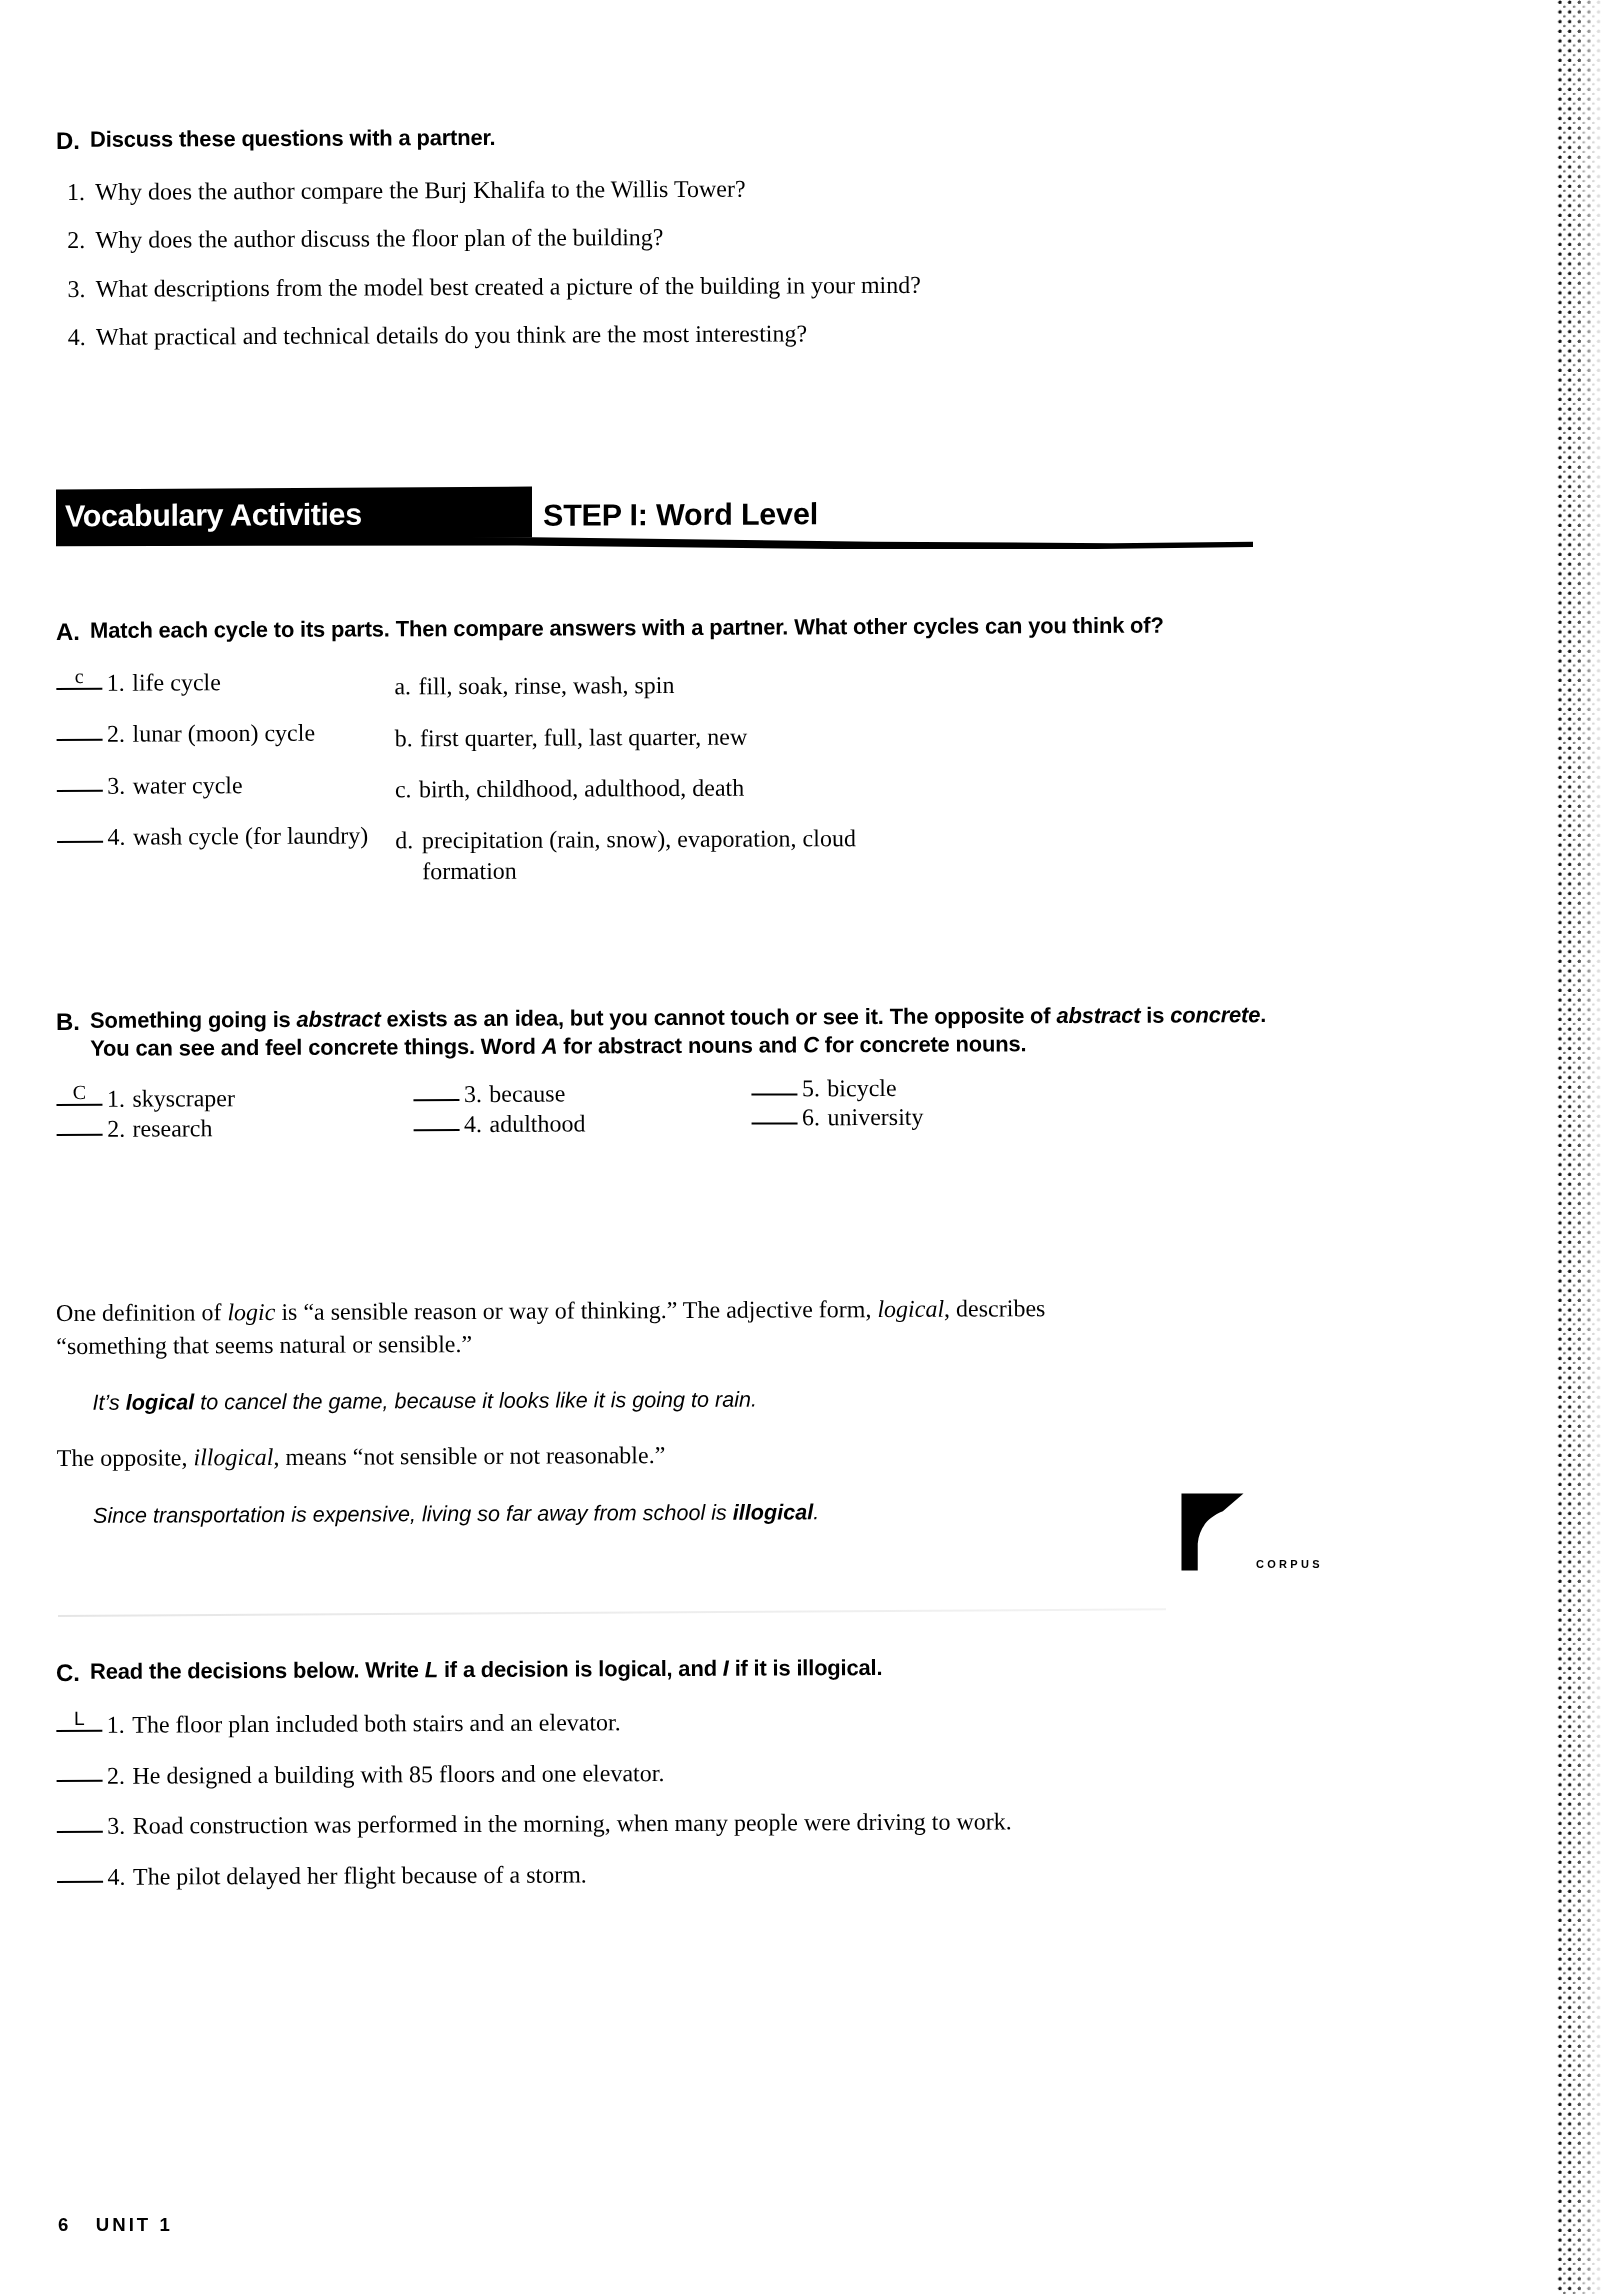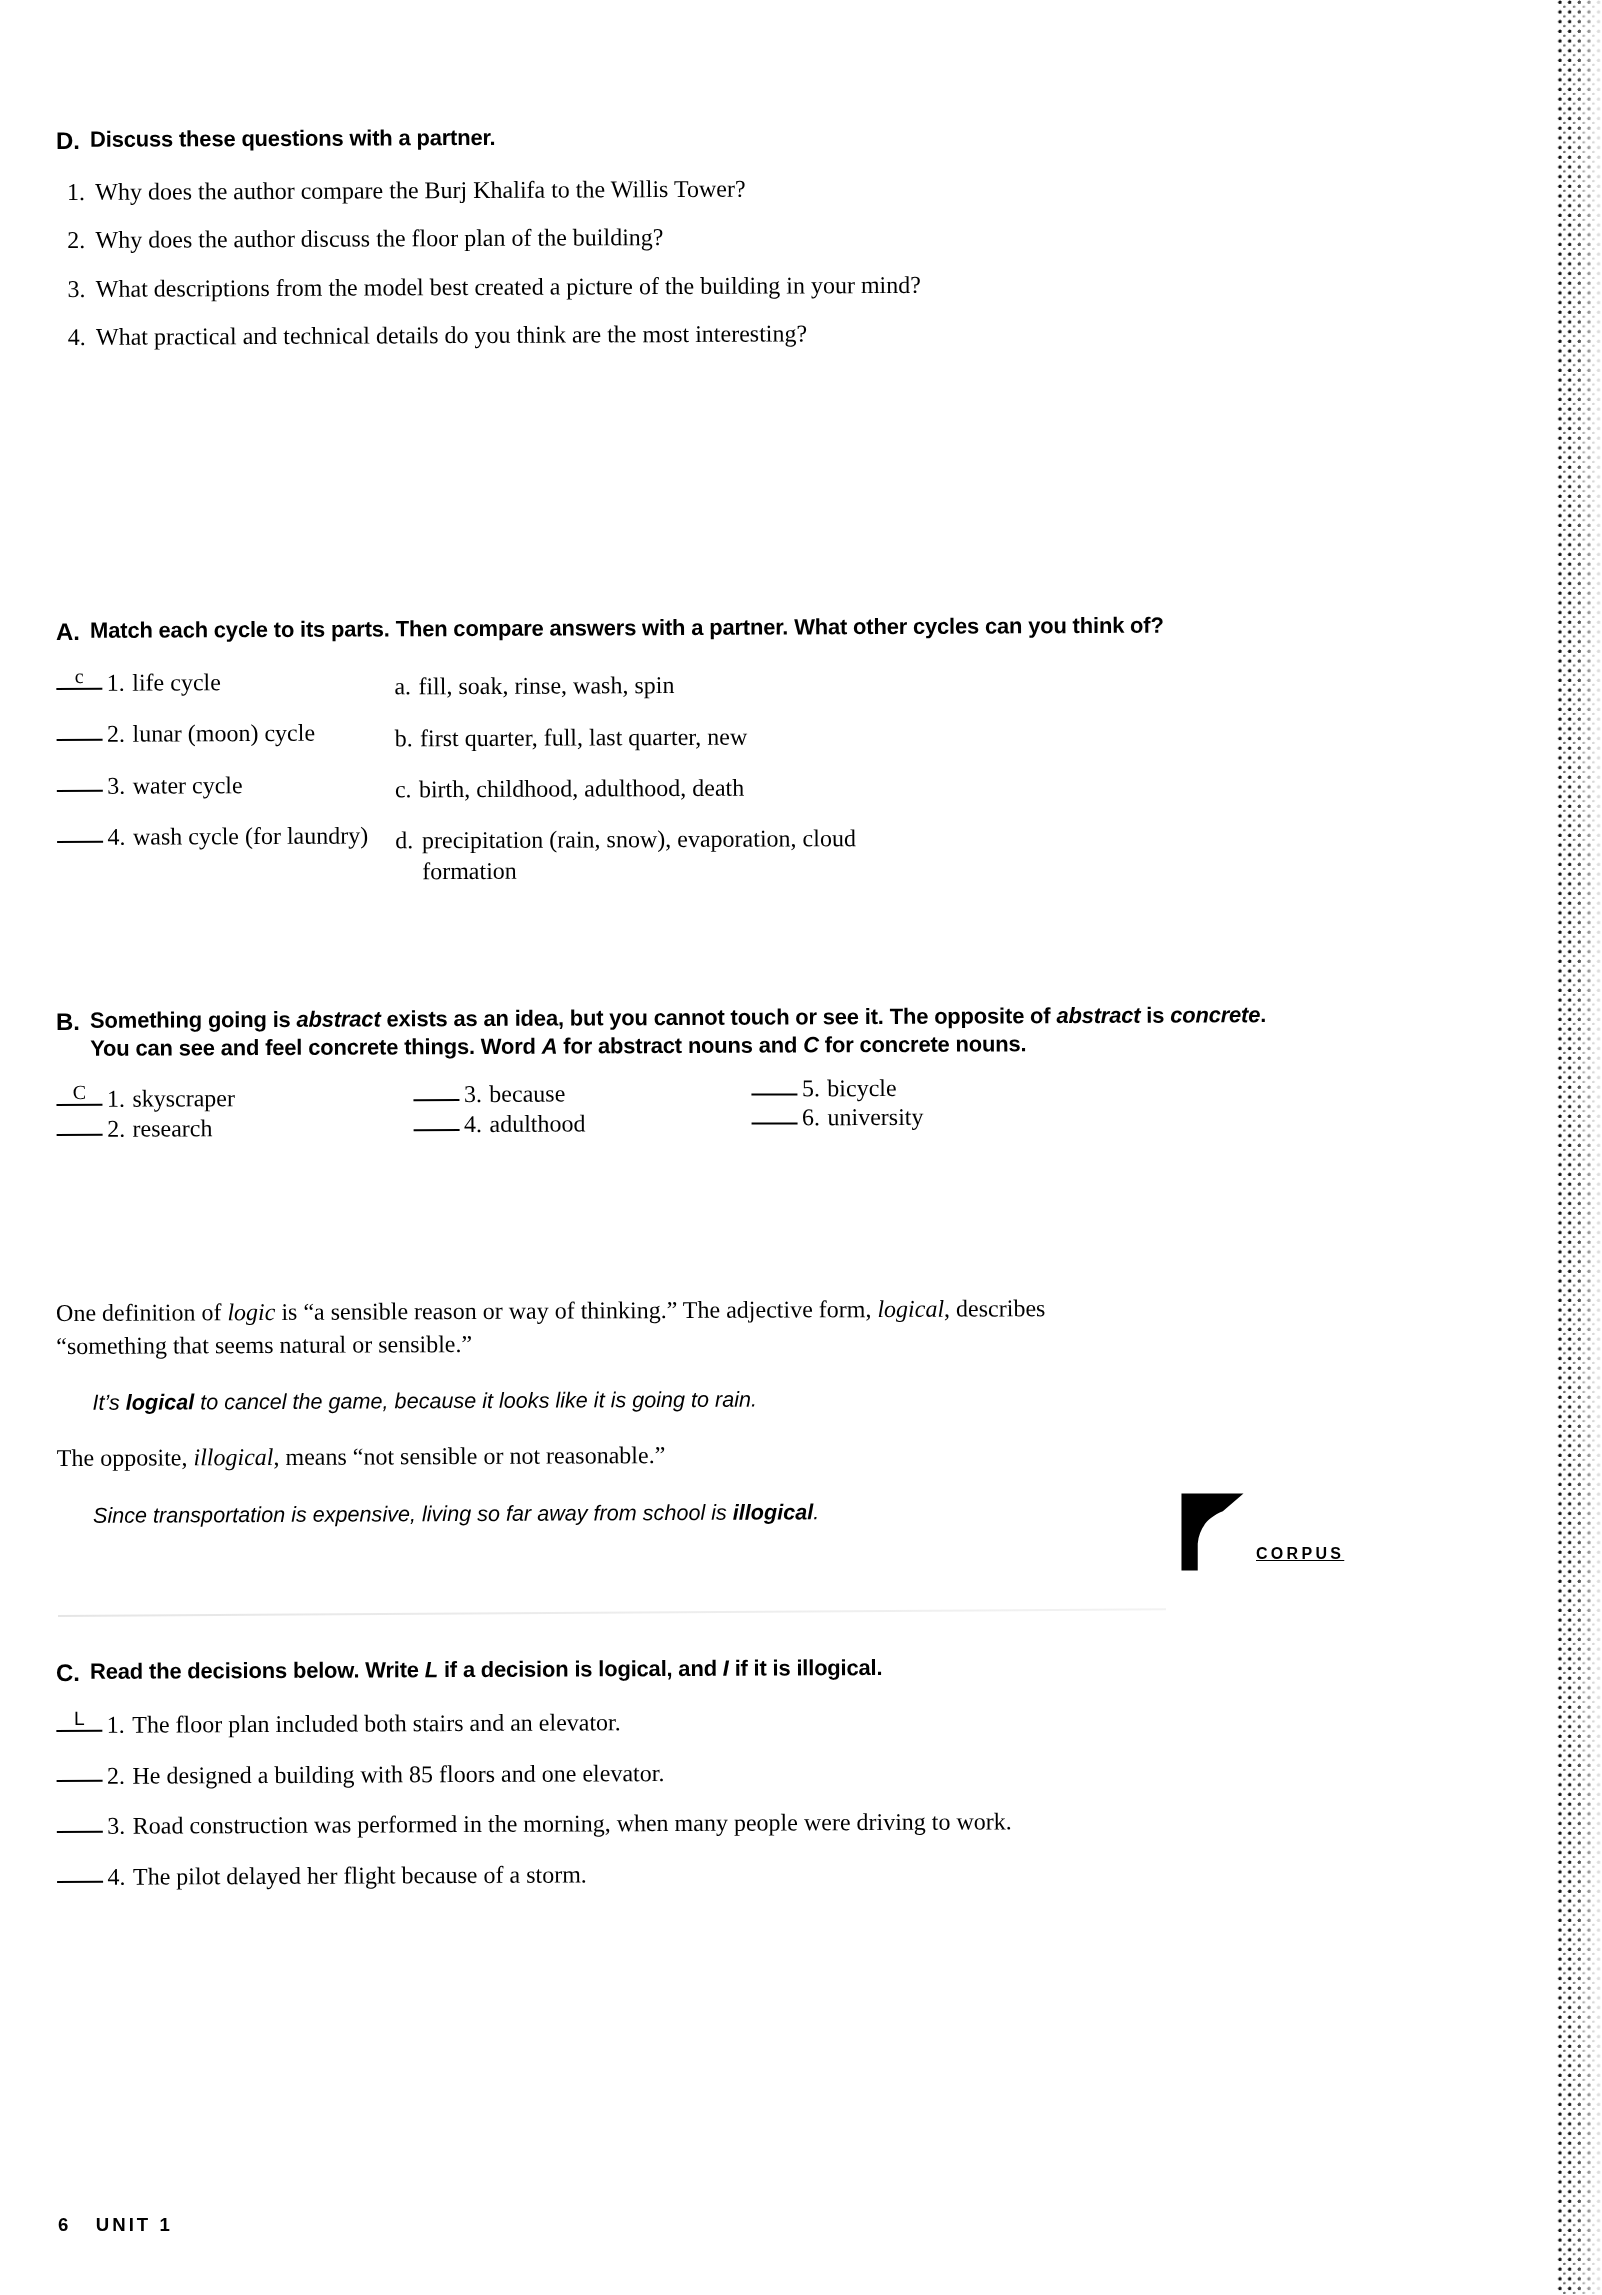"Vocabulary Activities" div { html: none -> <div> <div></div> <div>Vocabulary Activities</div> <div>STEP I: Word Level</div> <svg> <path></path> </svg> </div> }
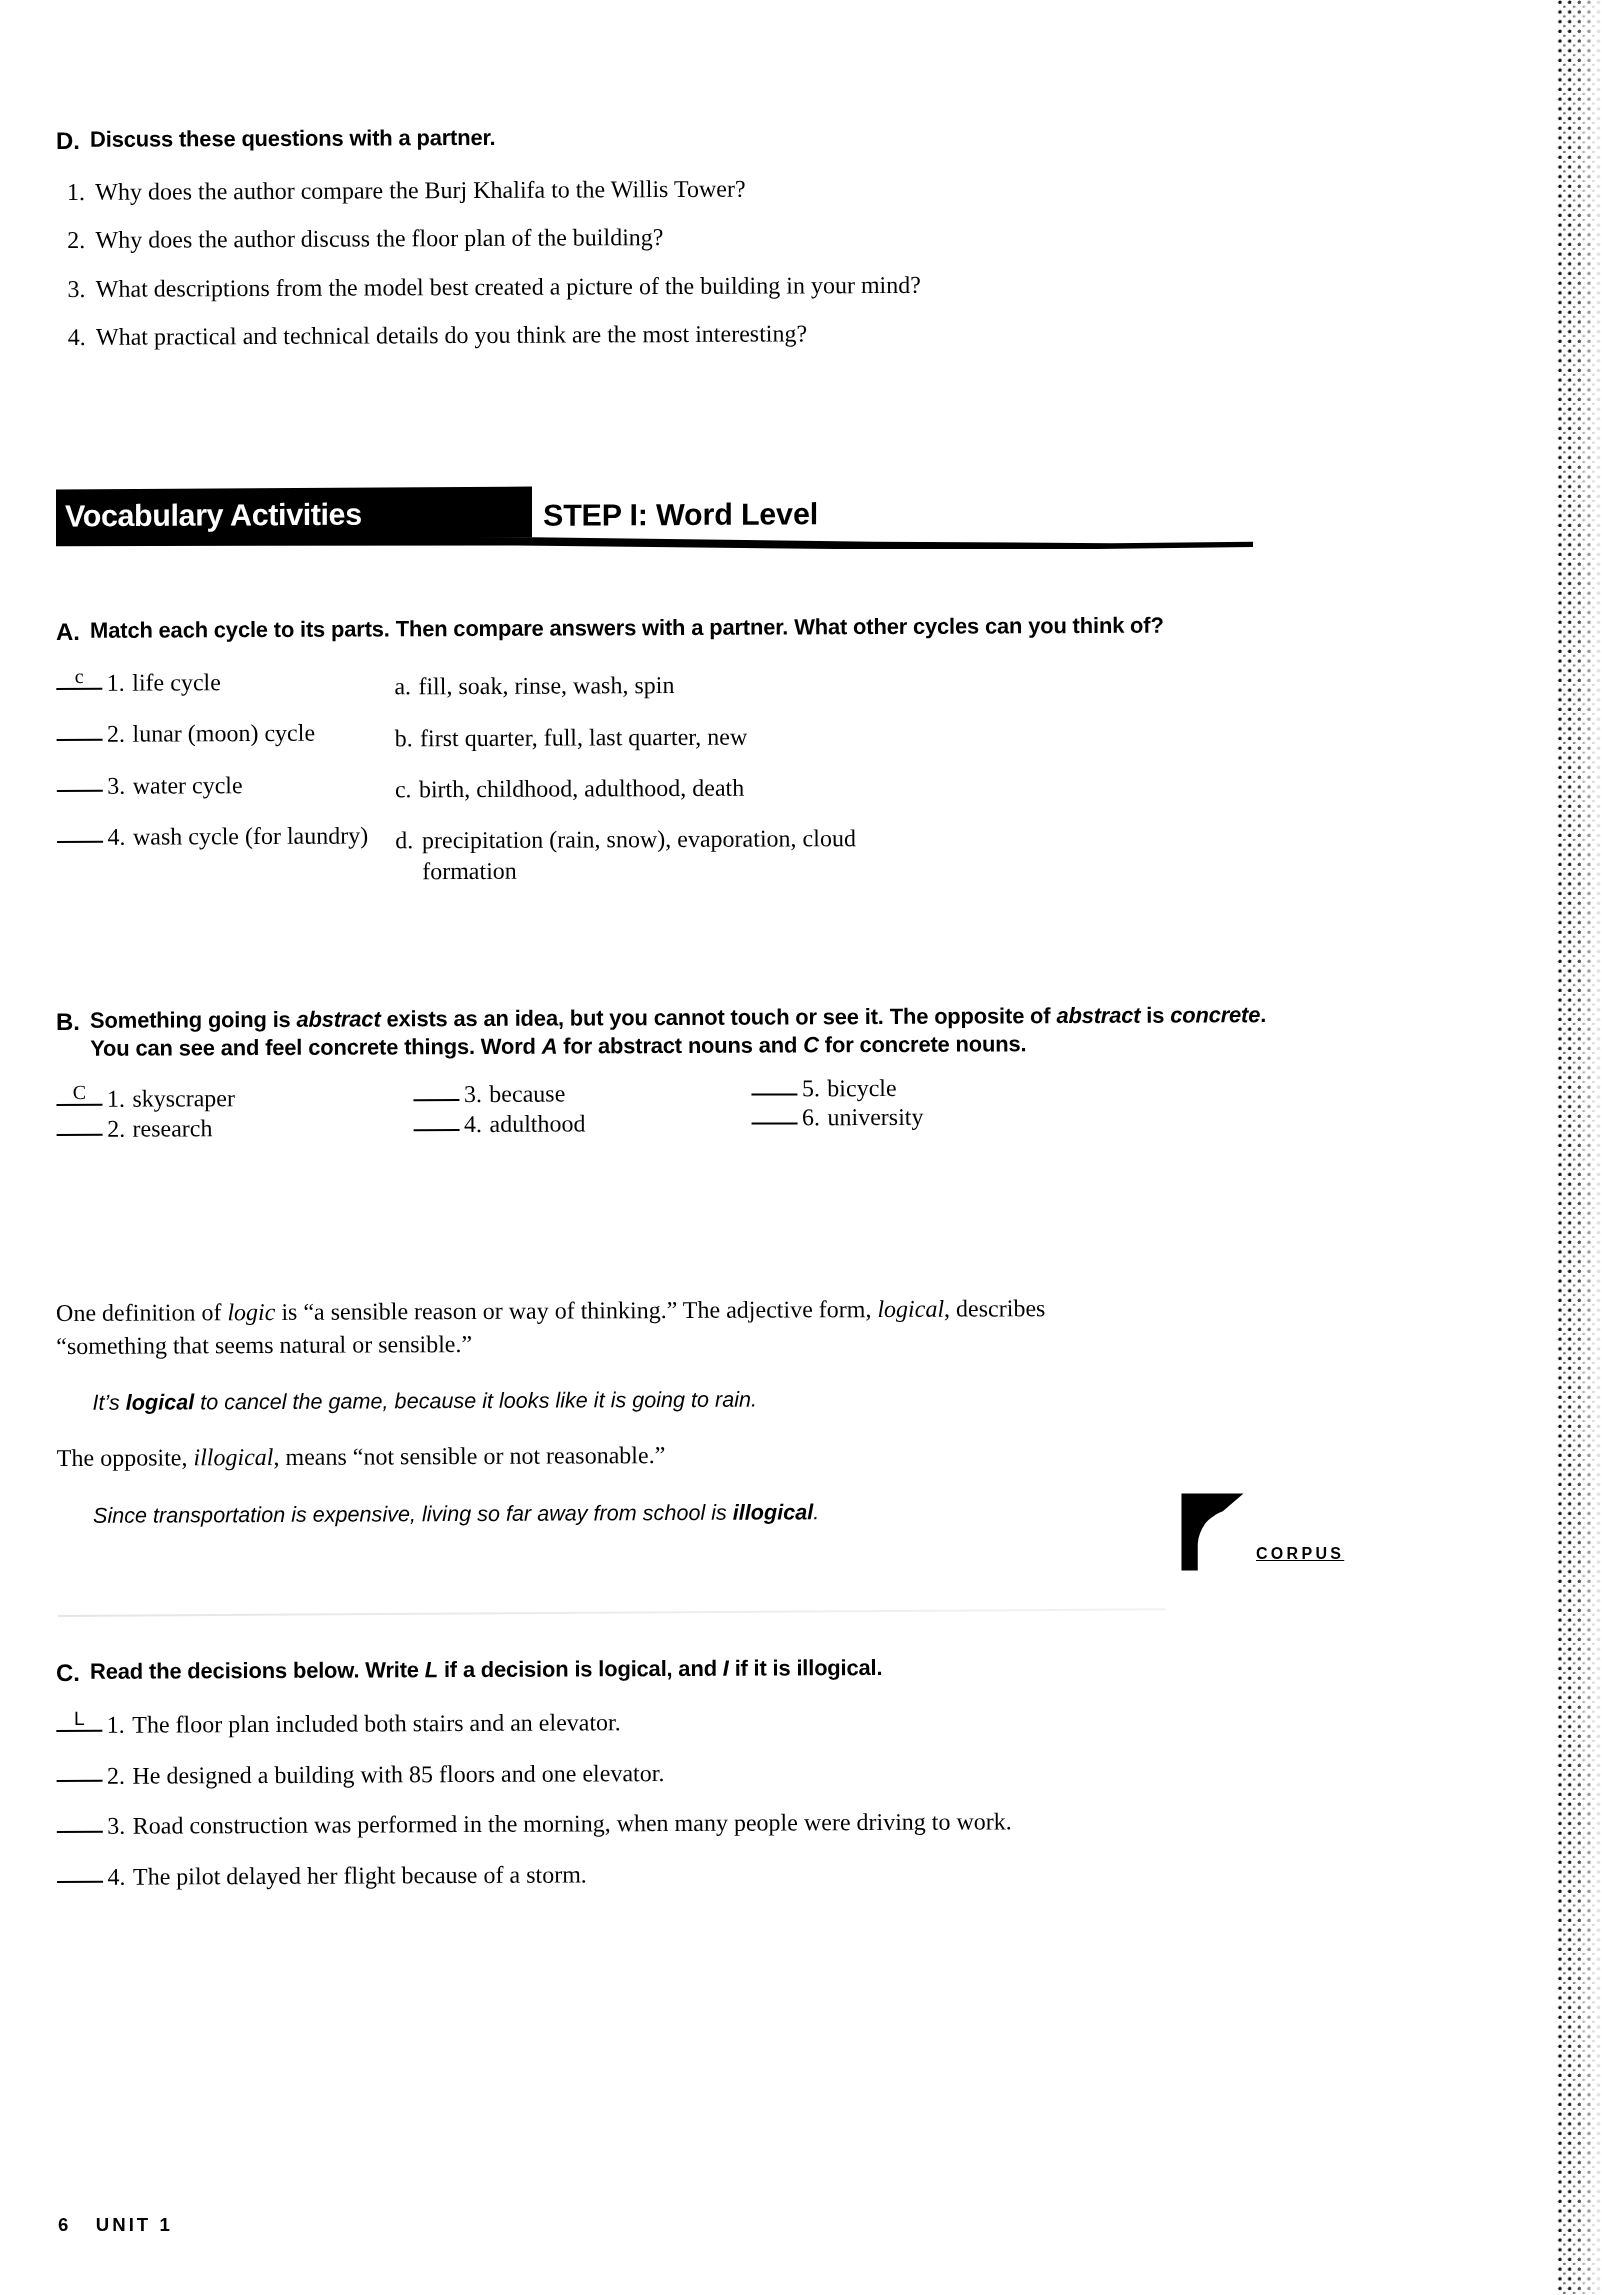"CORPUS" #corpus-label { font-size: 16px -> 11px; text-decoration: underline -> none; top: 58px -> 71px }
